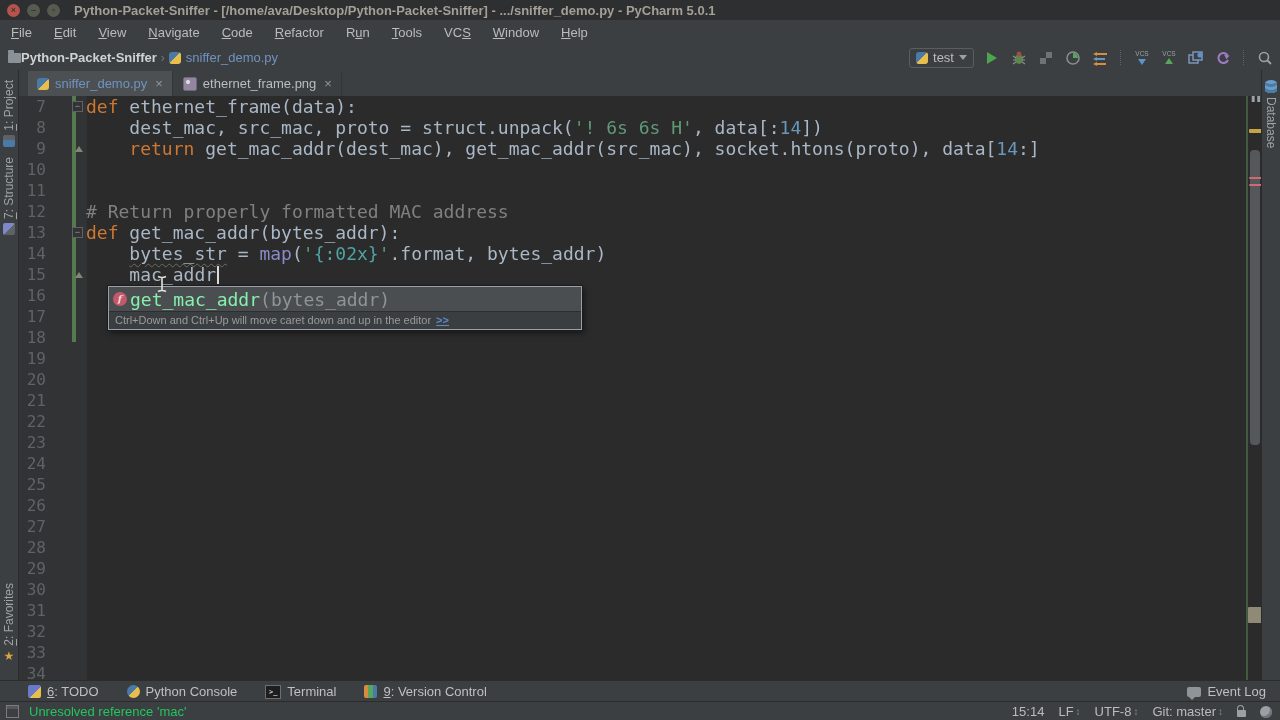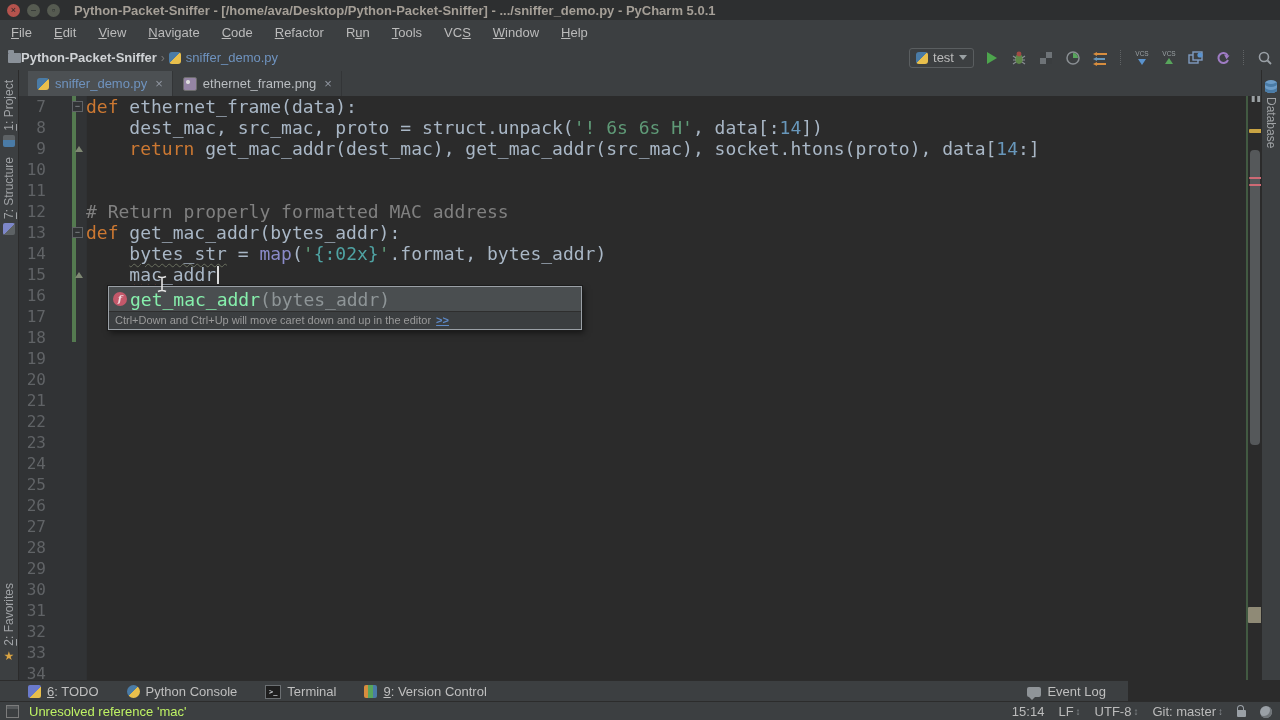"6: TODO" .tw-bar { width: 1128px -> 1280px }
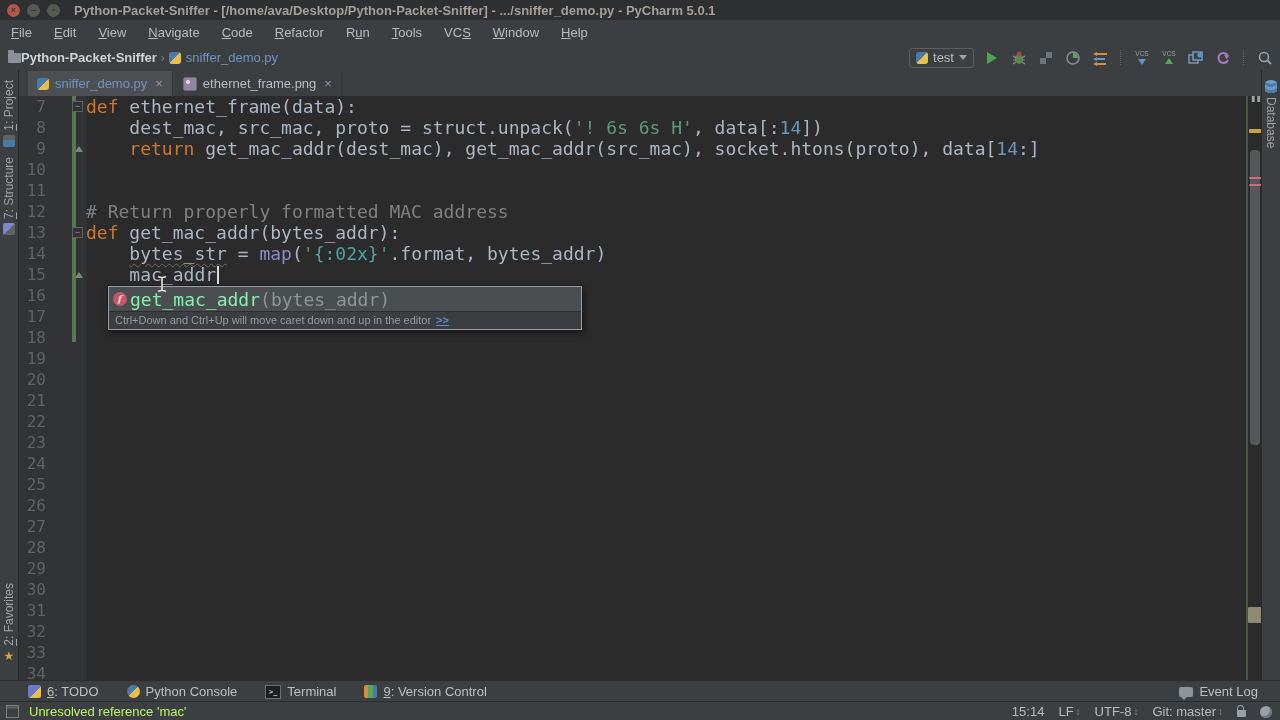"Event Log" span.tw-item { margin: 8px -> 0px }
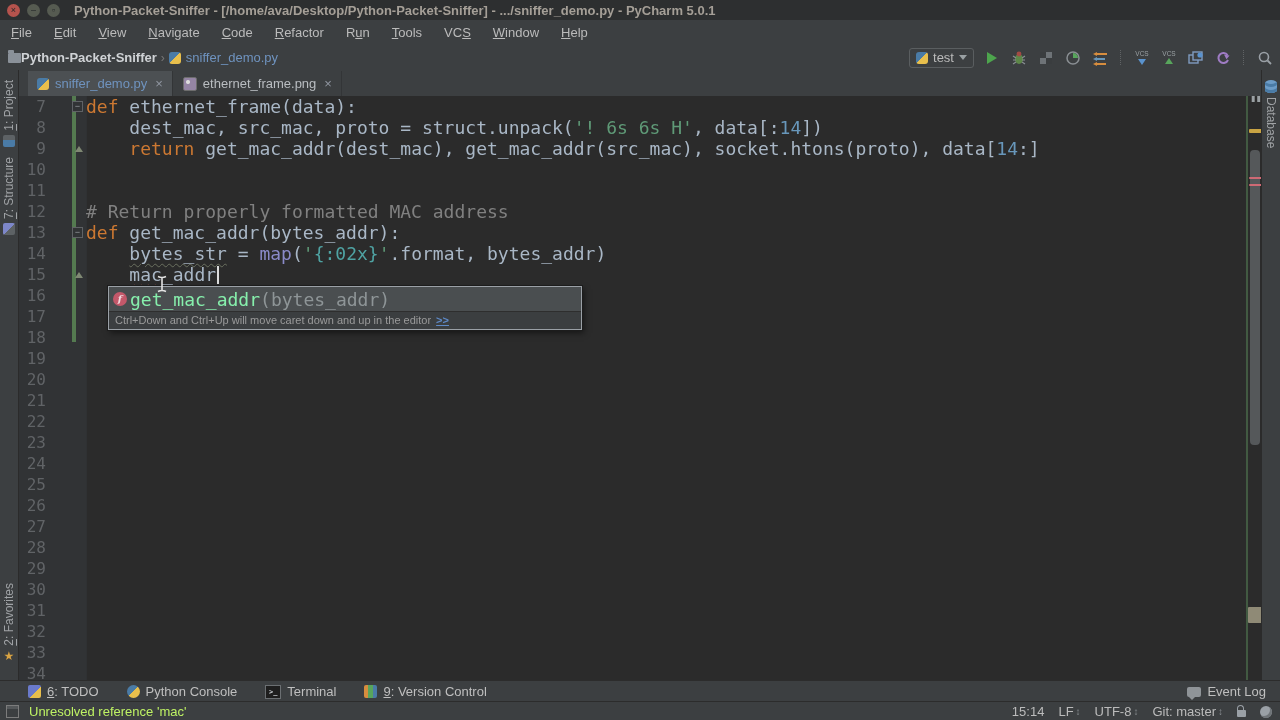"Unresolved reference 'mac'" .sb-msg { color: #bef264 -> #22c55e }
